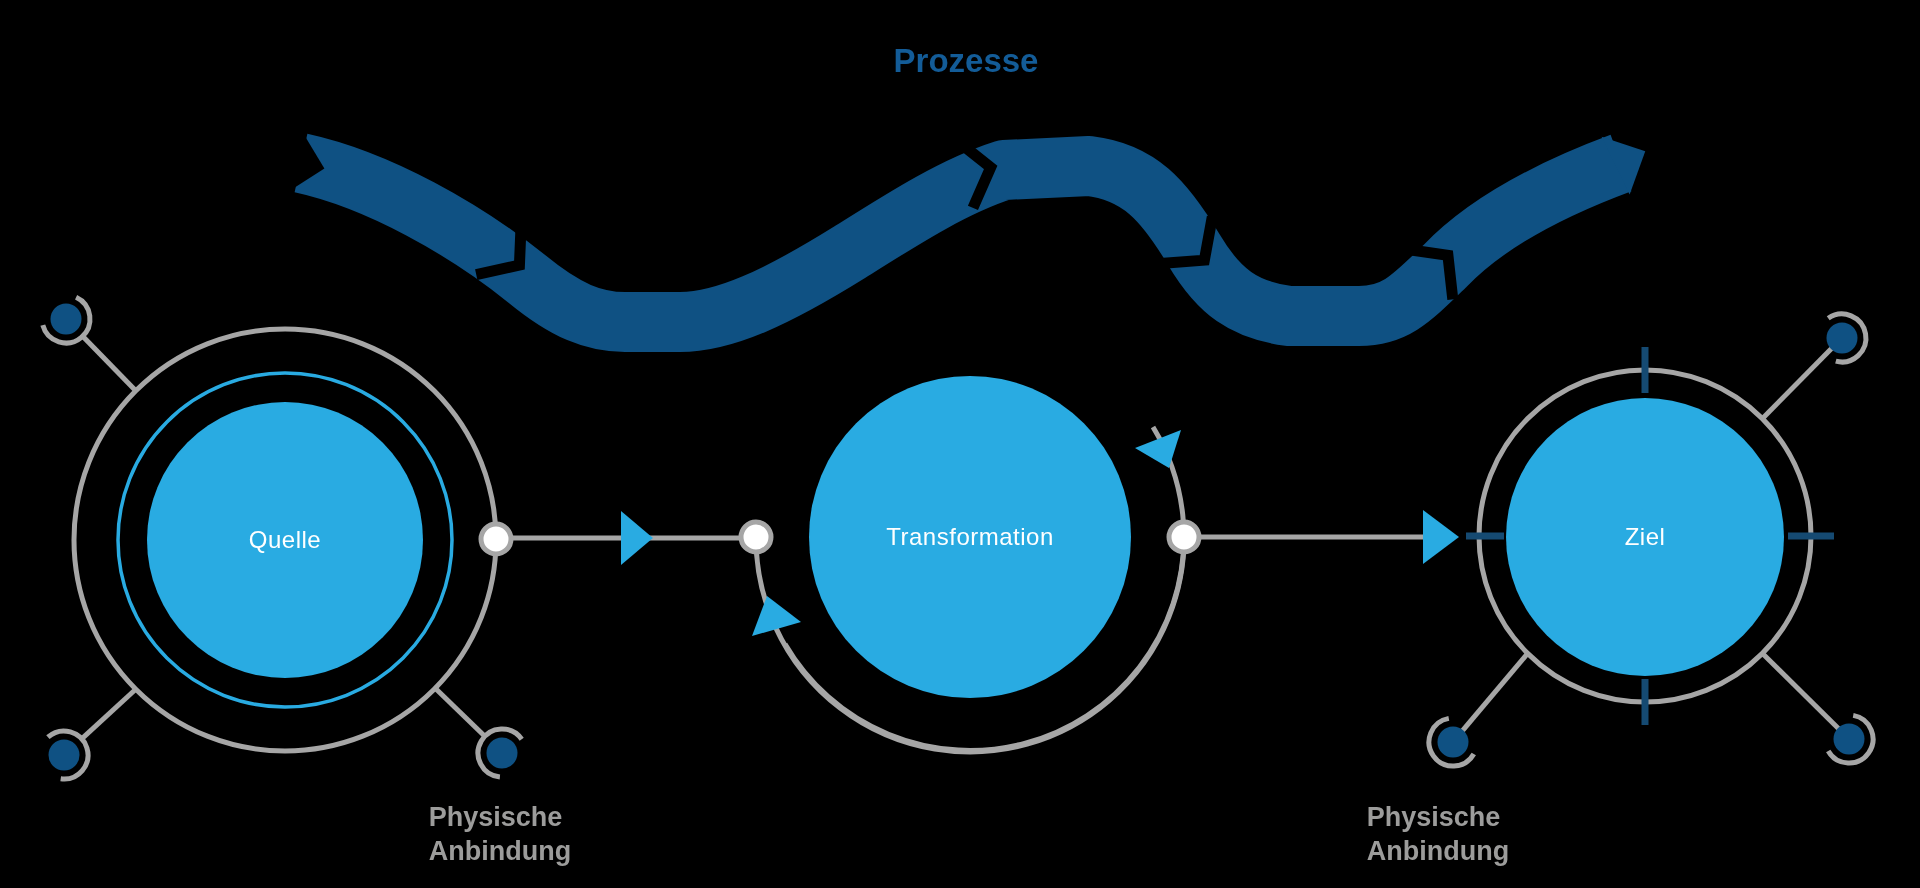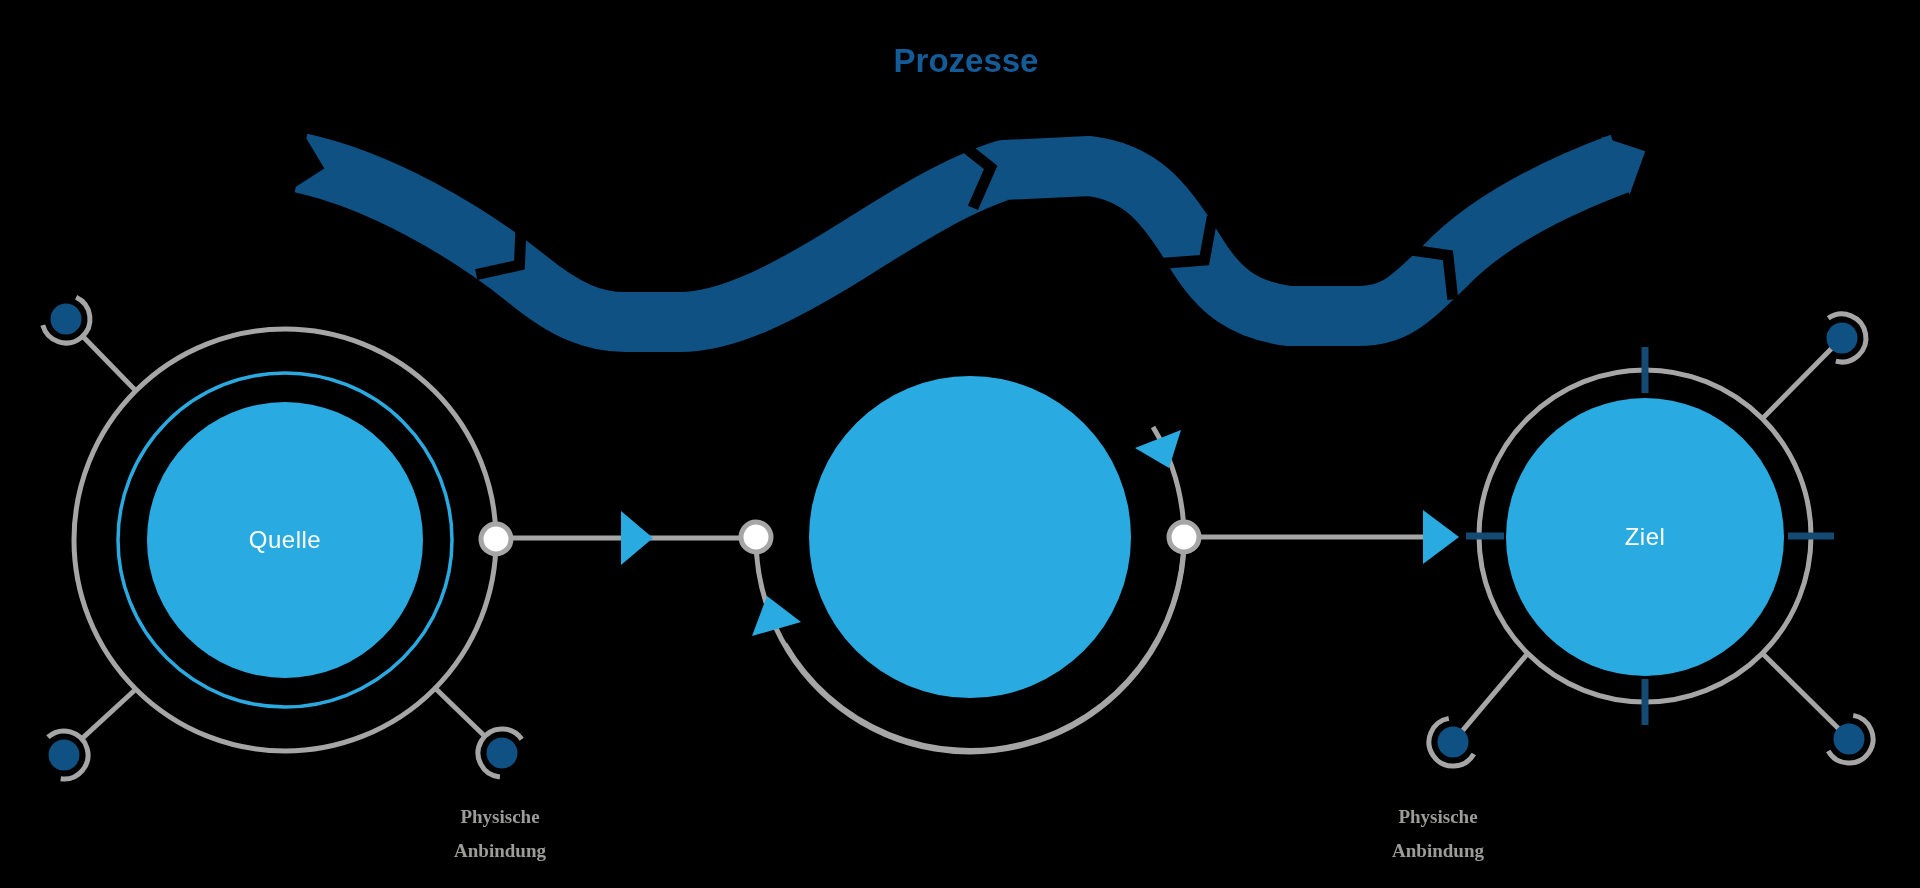"Transformation" div.label { html: none -> <div>Transformation</div> }
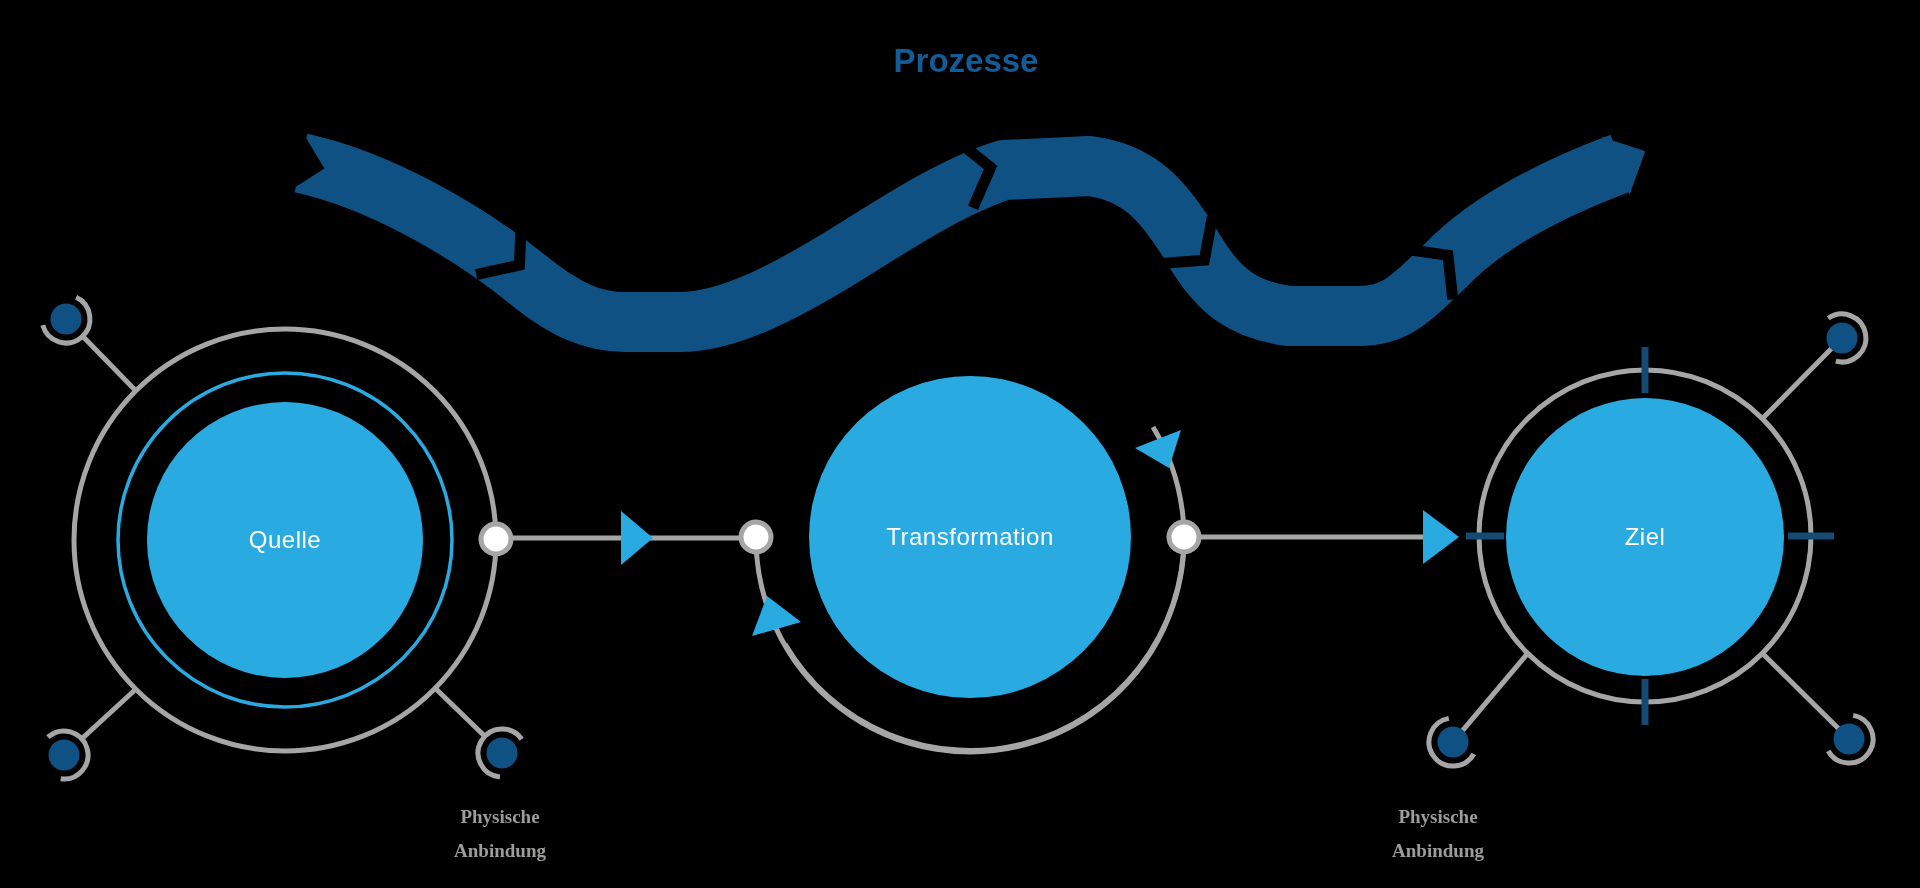"Physische" .caption { font-family: Liberation Serif, serif -> none; font-size: 19px -> 27px; text-align: center -> left }
